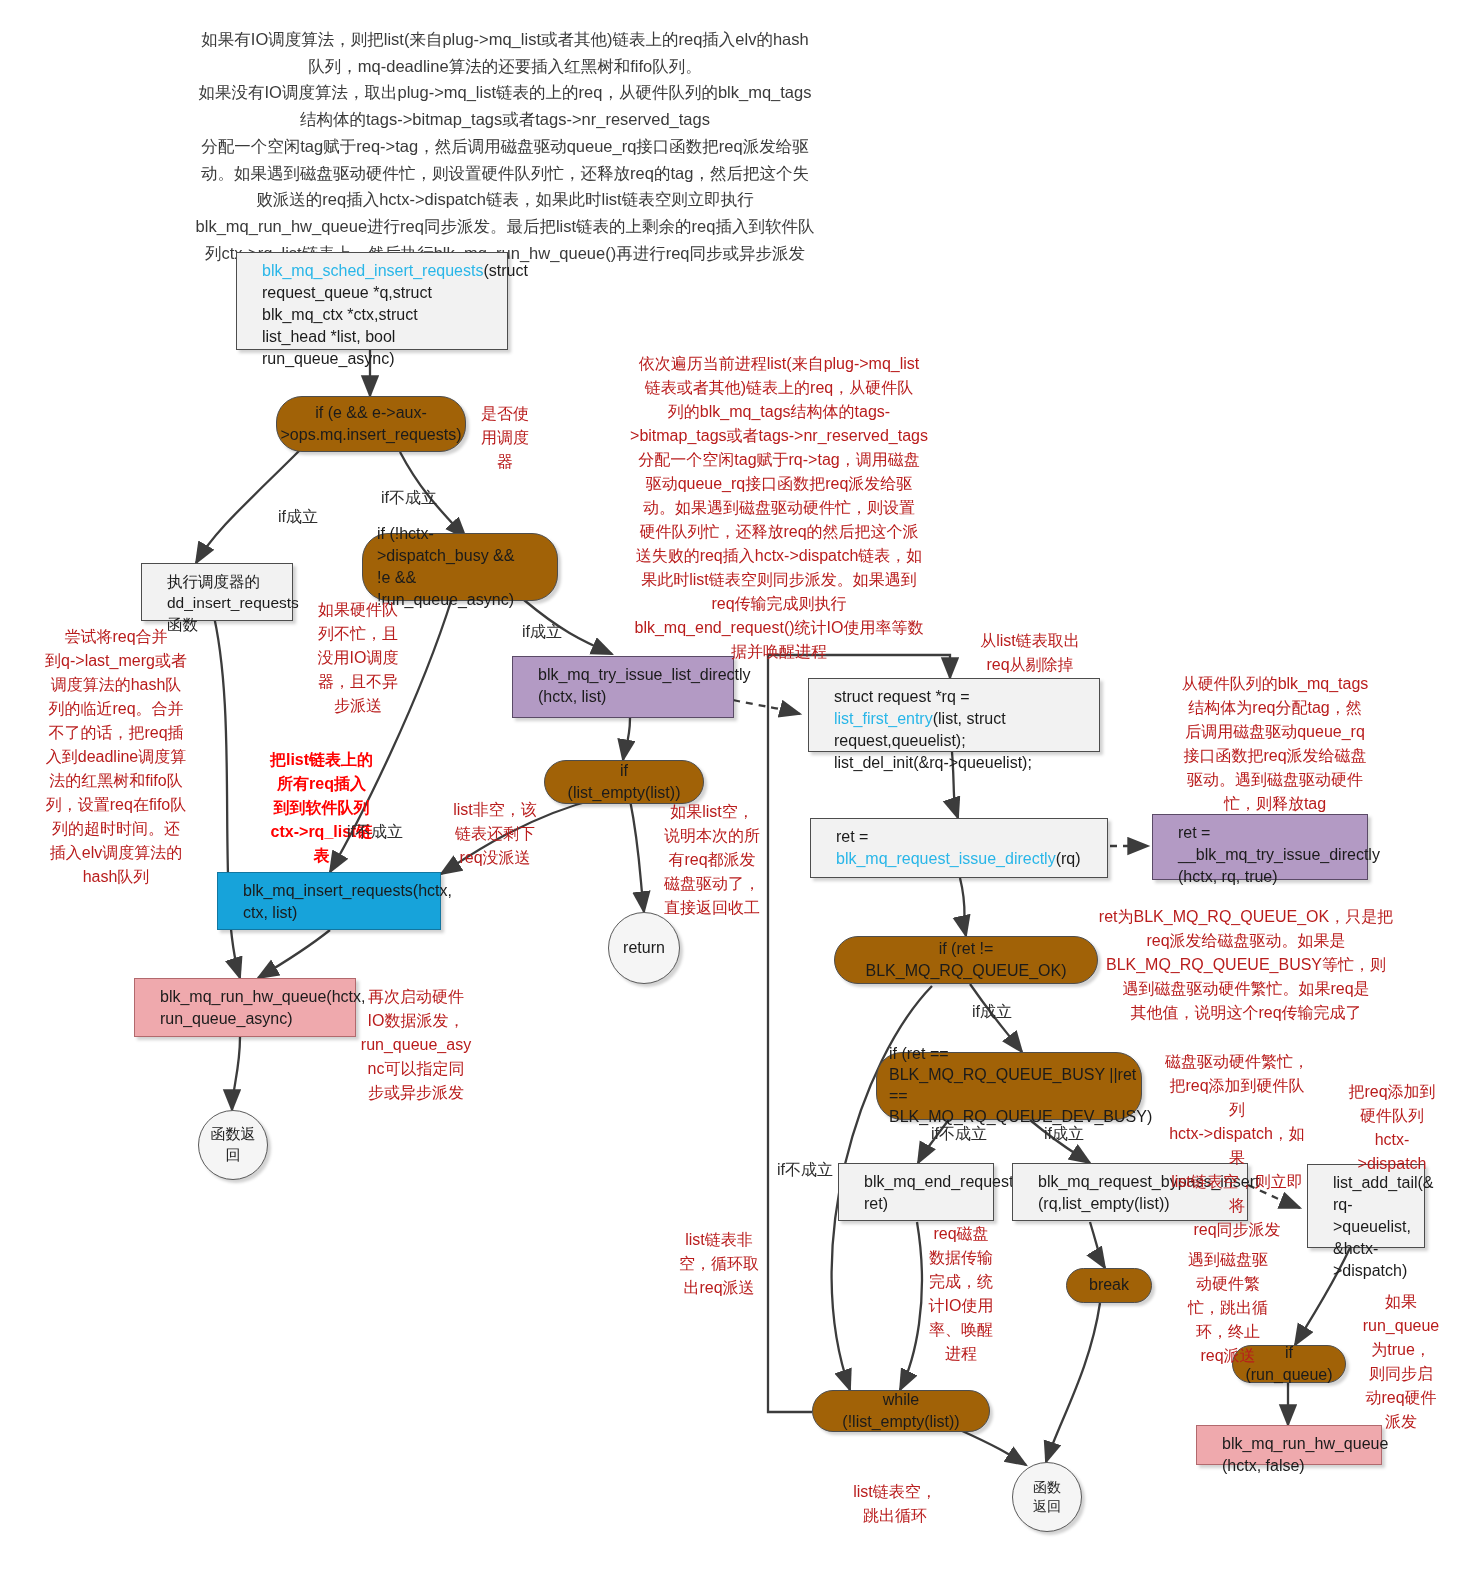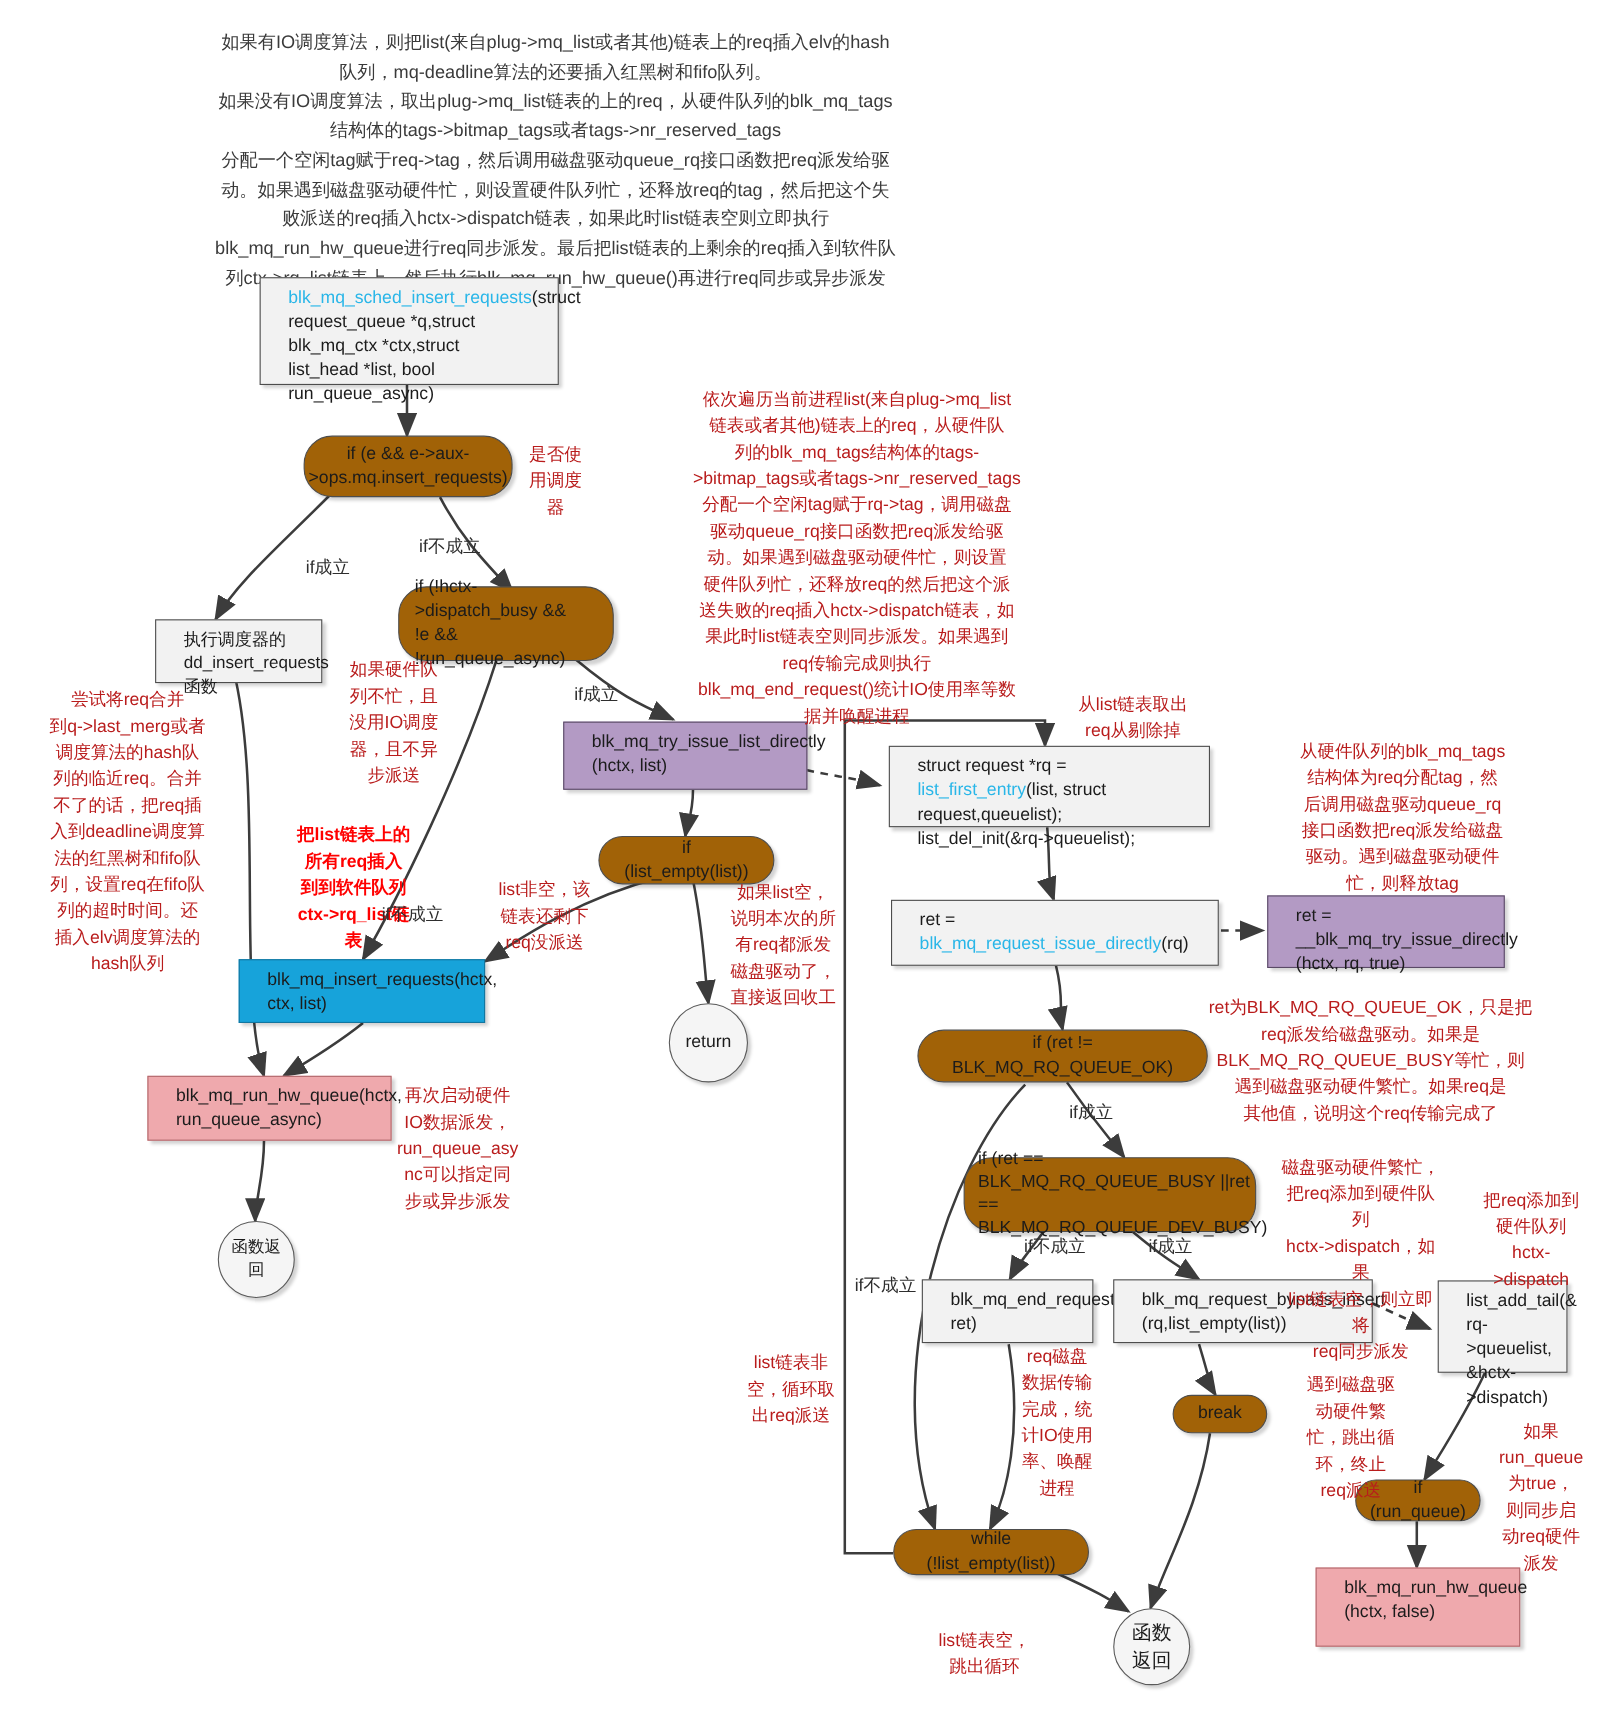"blk_mq_run_hw_queue" div.node { height: 72px -> 40px }
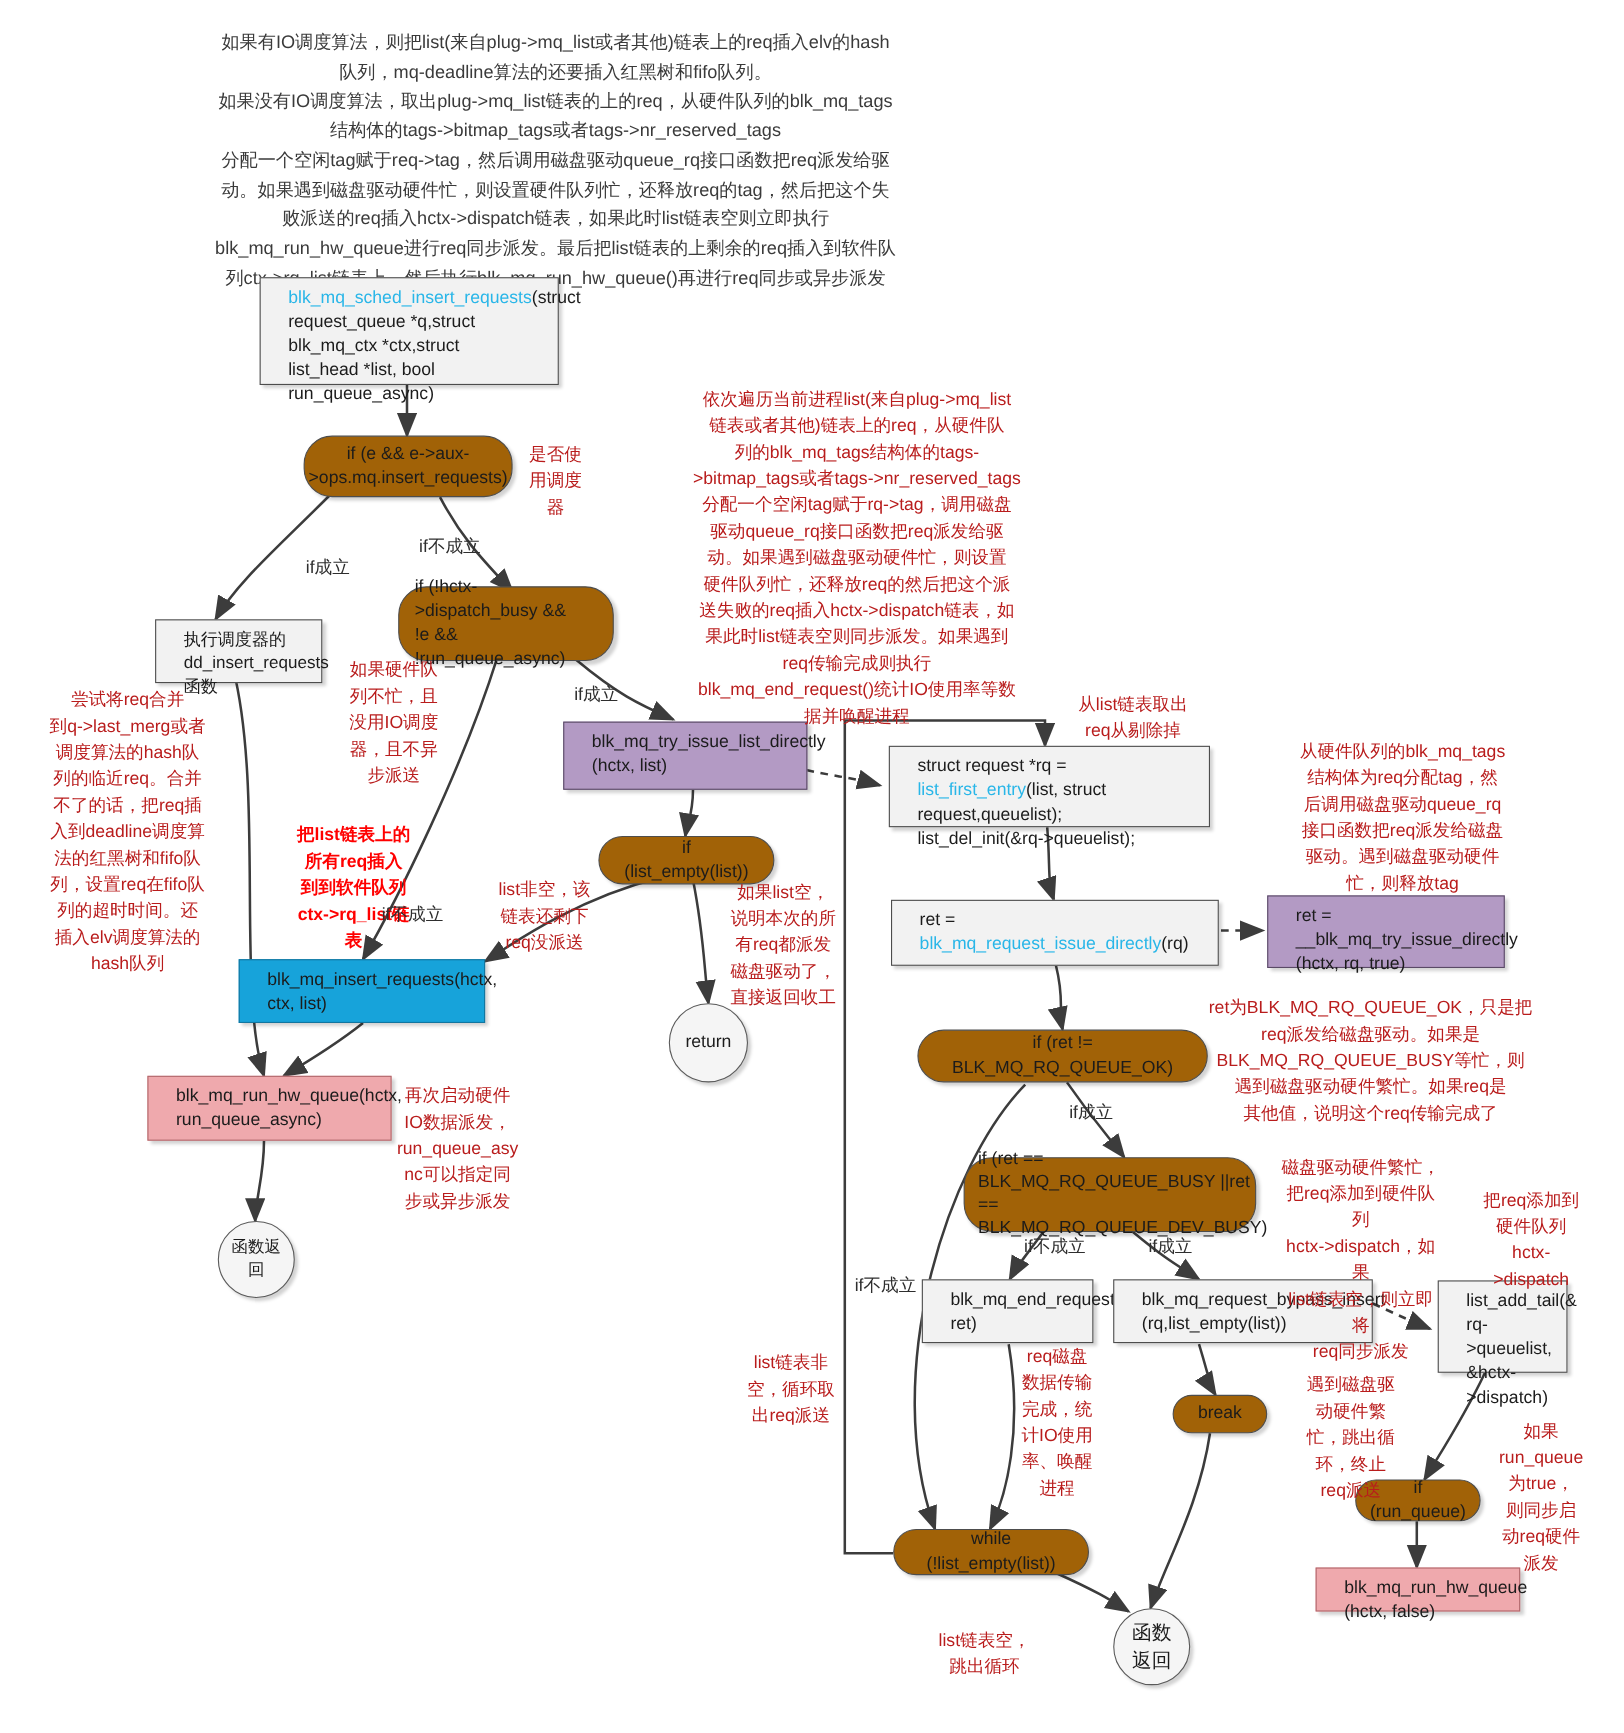"函数" div.node { font-size: 18px -> 14px }
